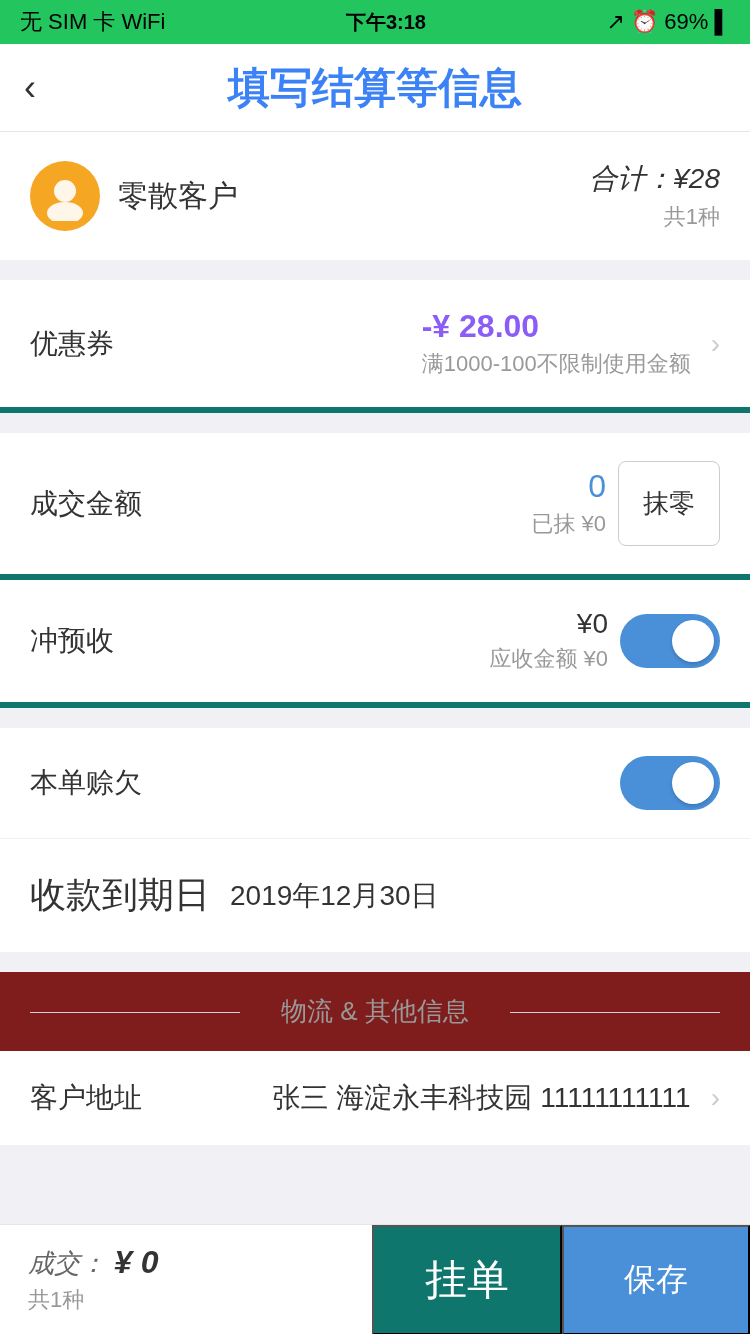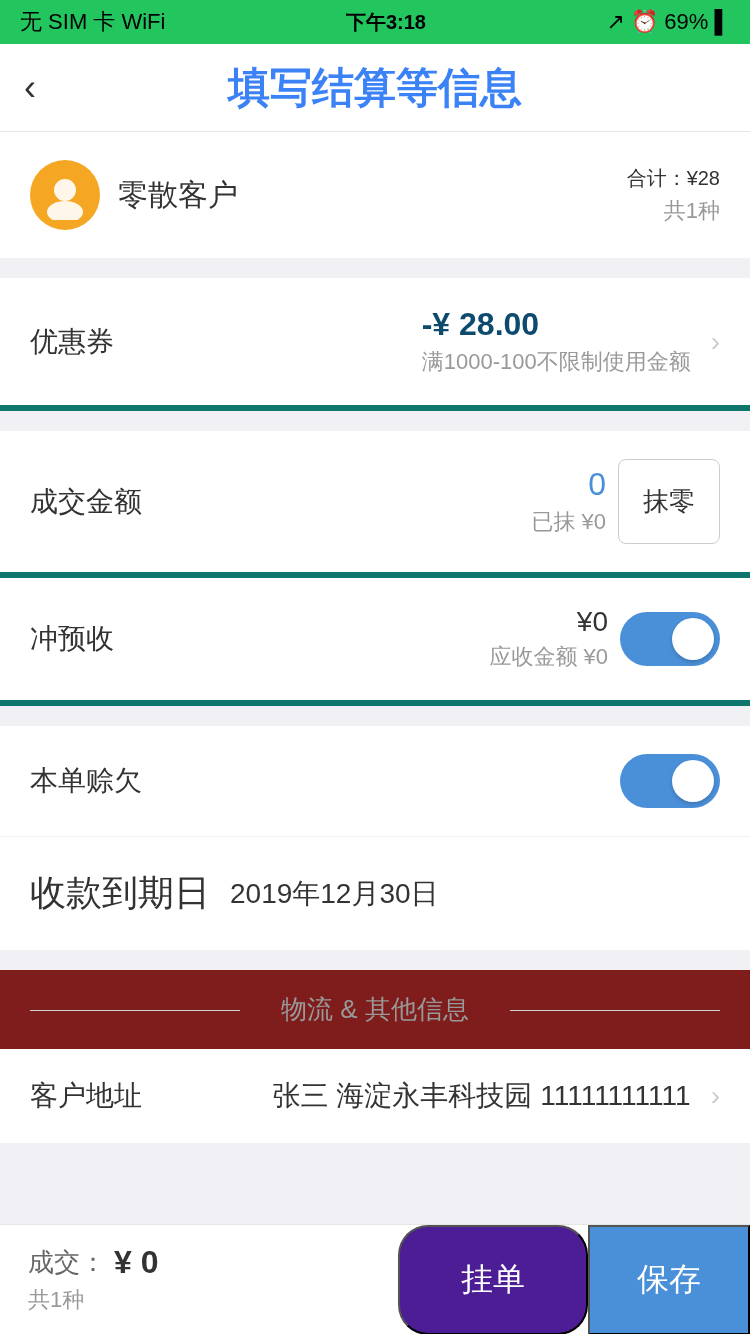"合计：¥28" .customer-total { font-size: 20px -> 28px; font-style: none -> italic }
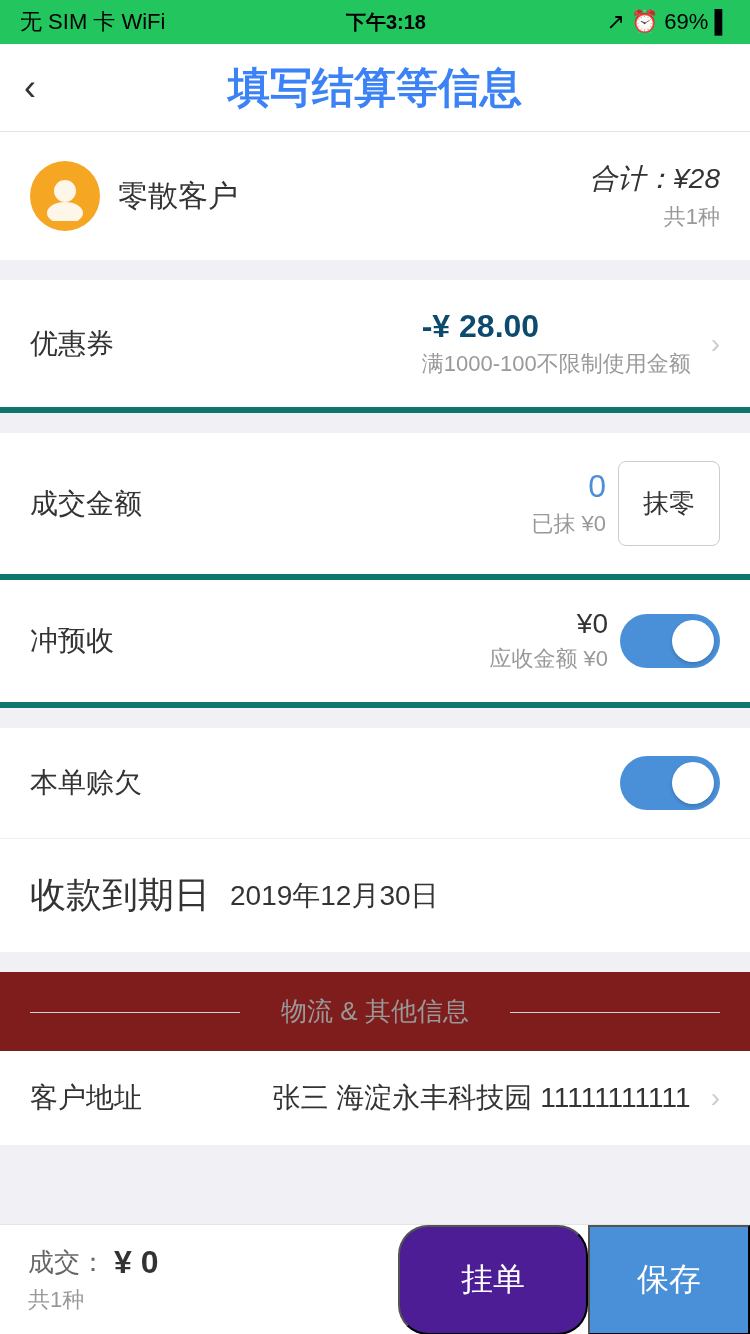"-¥ 28.00" .discount-amount { color: #0c4a6e -> #8b5cf6 }
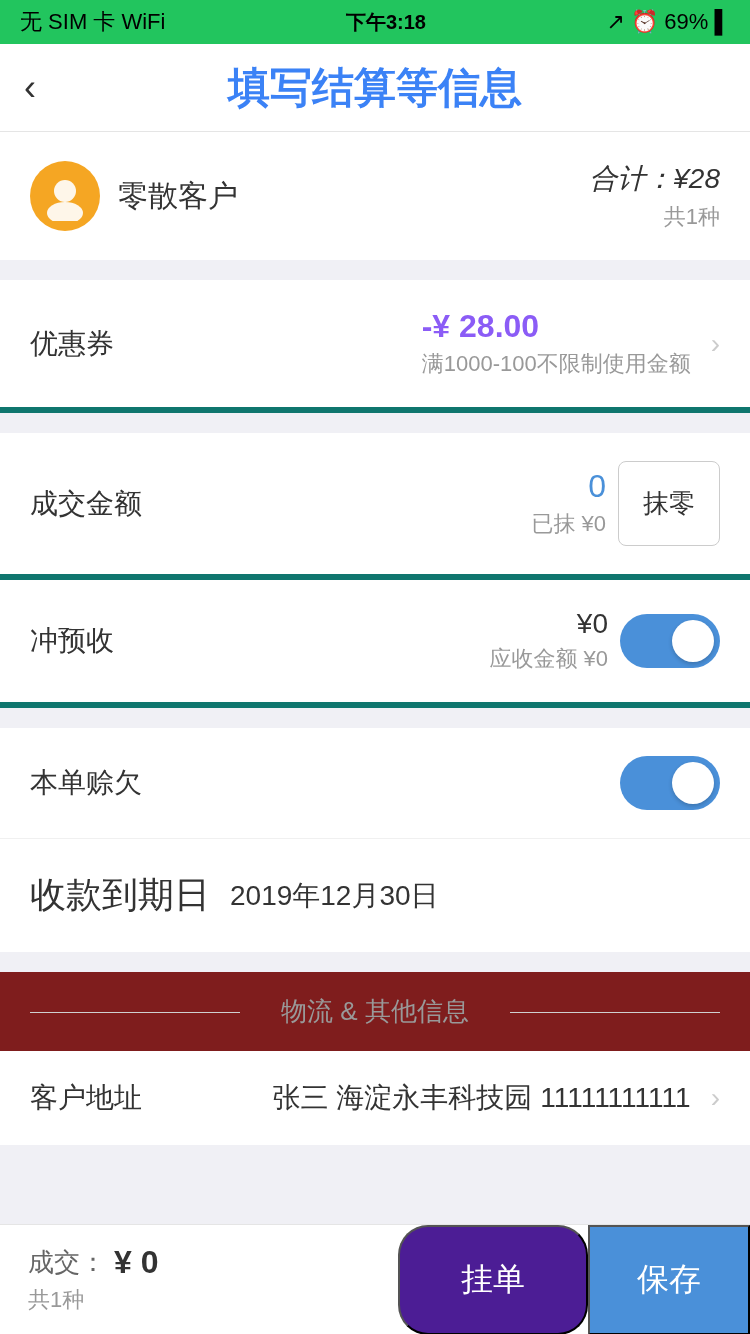"成交：" div { align-items: center -> flex-end; font-style: none -> italic }
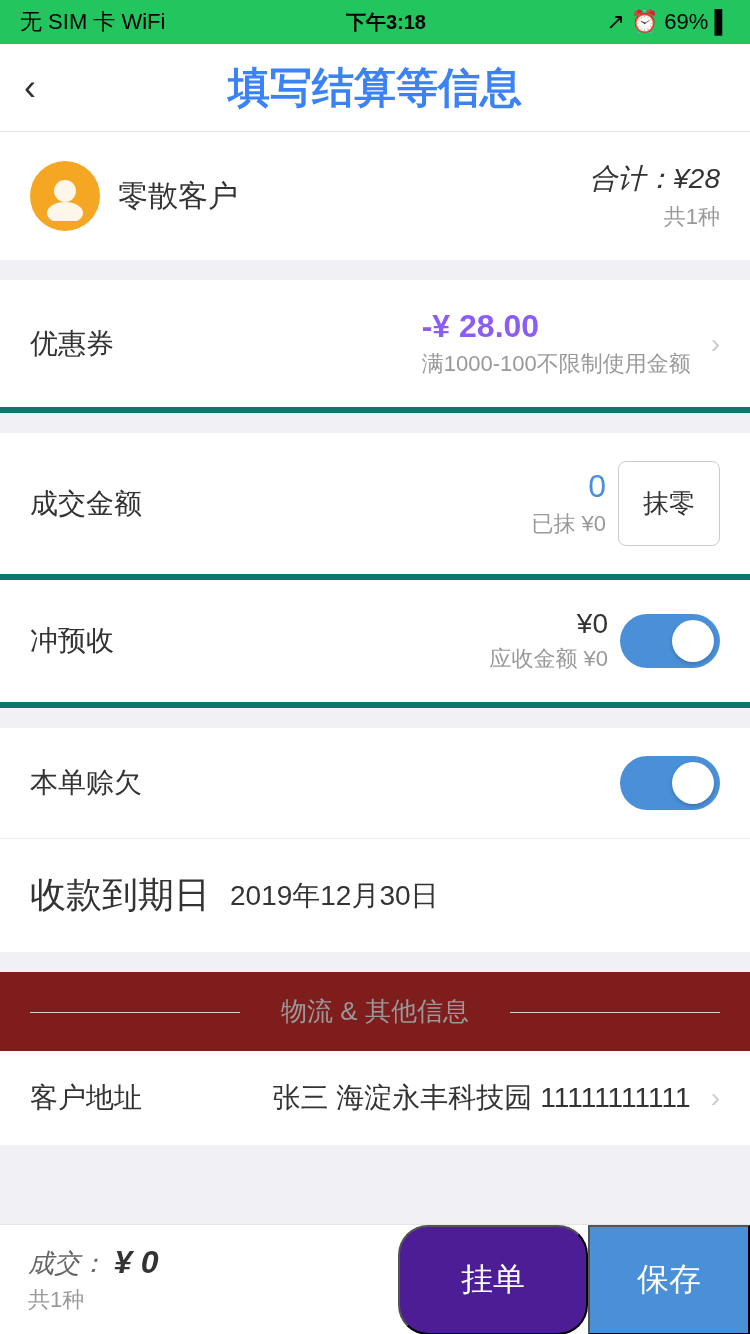"挂单" .btn-hold { background: #4c1d95 -> #0f766e; border-radius: 30px -> none; font-size: 32px -> 42px }
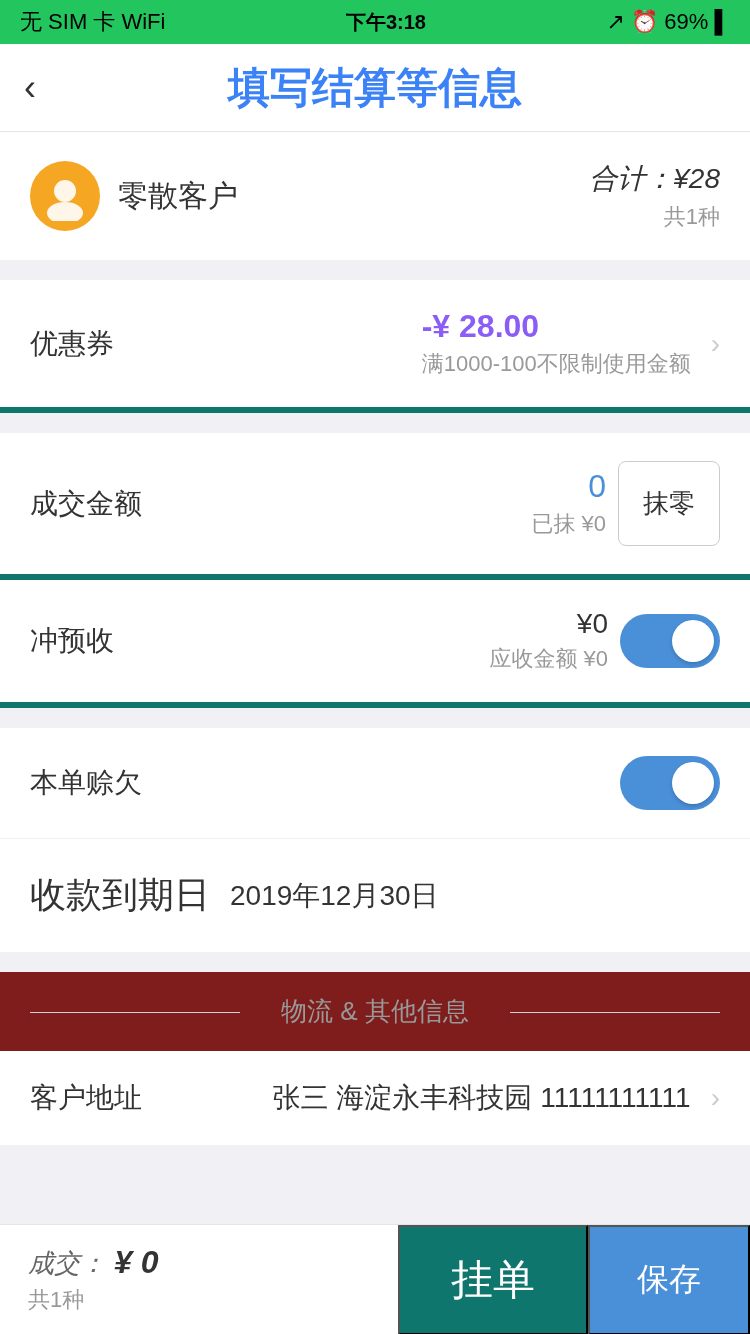"保存" .btn-save { width: 162px -> 188px }
